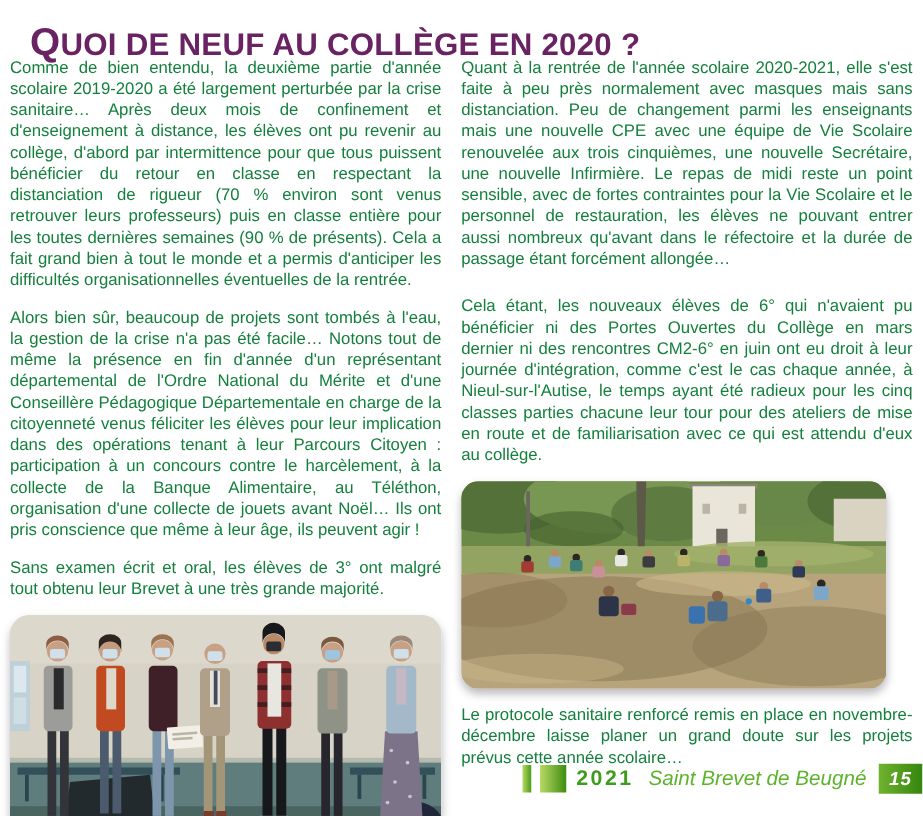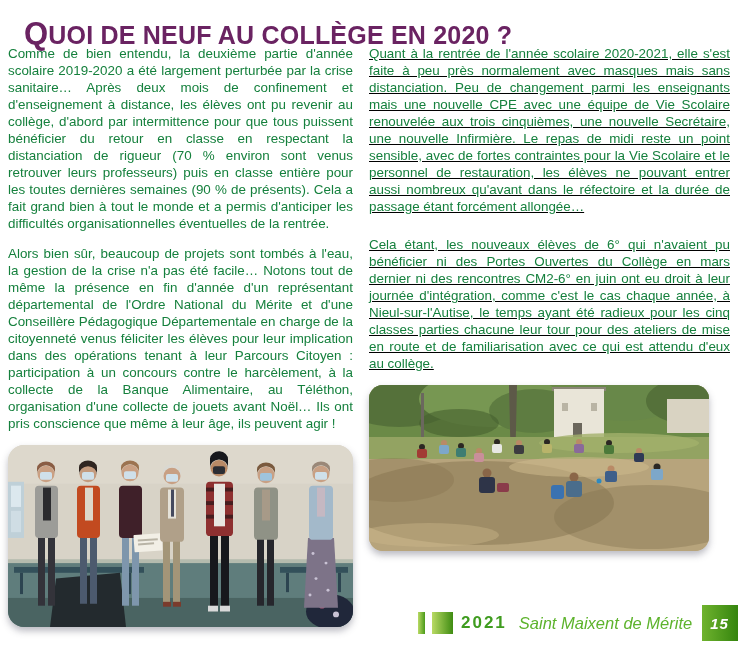"Quant à la rentrée de" .col-right { text-decoration: underline -> none }
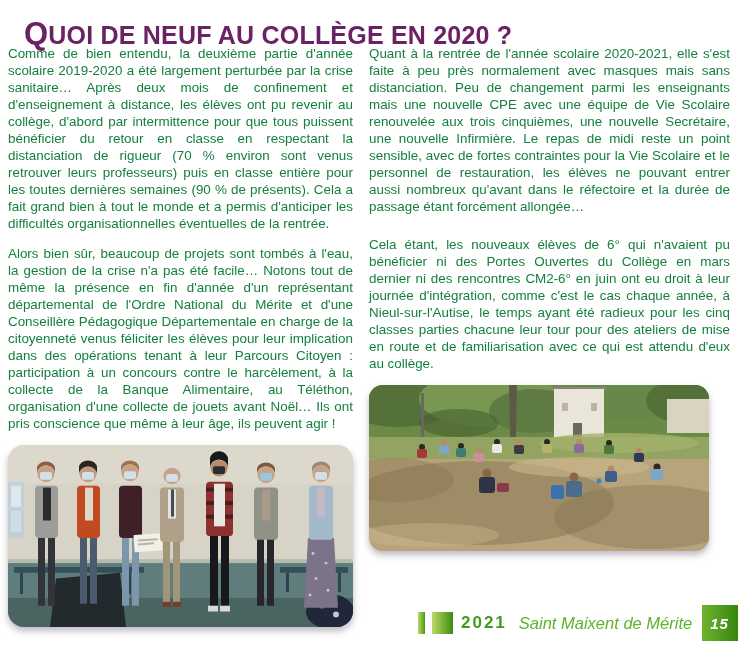"Sans examen écrit et oral," p.body-par { html: none -> <p>Sans examen écrit et oral, les élèves de 3° ont malgré tout obtenu leur Brevet à une très grande majorité.</p> }
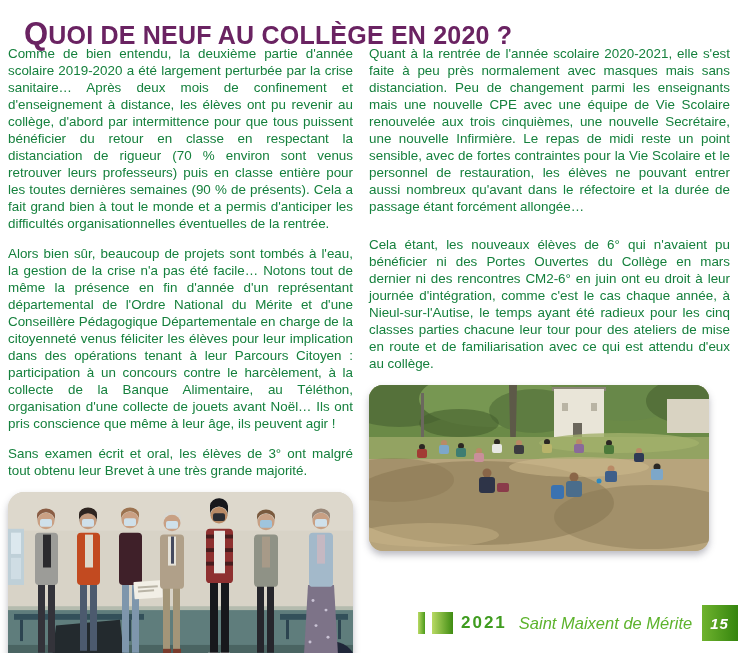"Le protocole sanitaire renforcé remis" p.body-par { html: none -> <p>Le protocole sanitaire renforcé remis en place en novembre-décembre laisse planer un grand doute sur les projets prévus cette année scolaire…</p> }
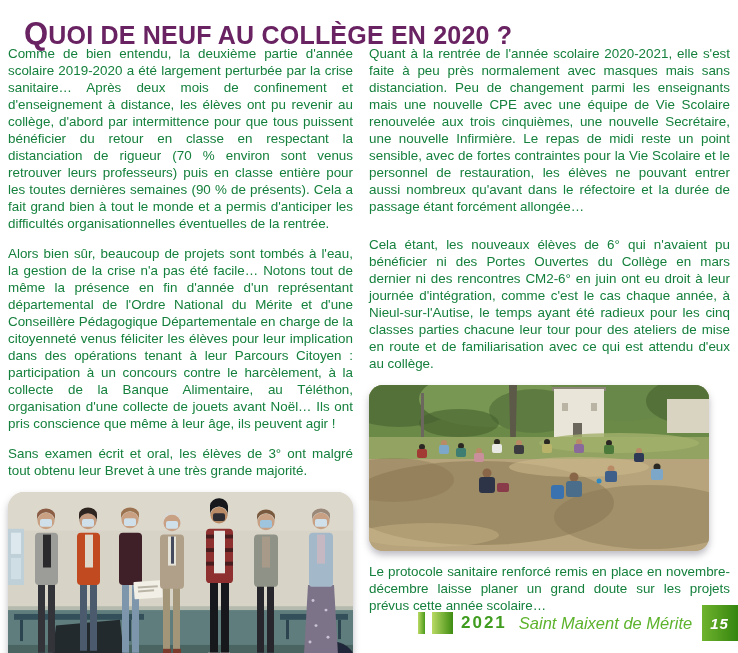"Saint Maixent de Mérite" span.footer-name { text: Maixent de Mérite -> Brevet de Beugné }
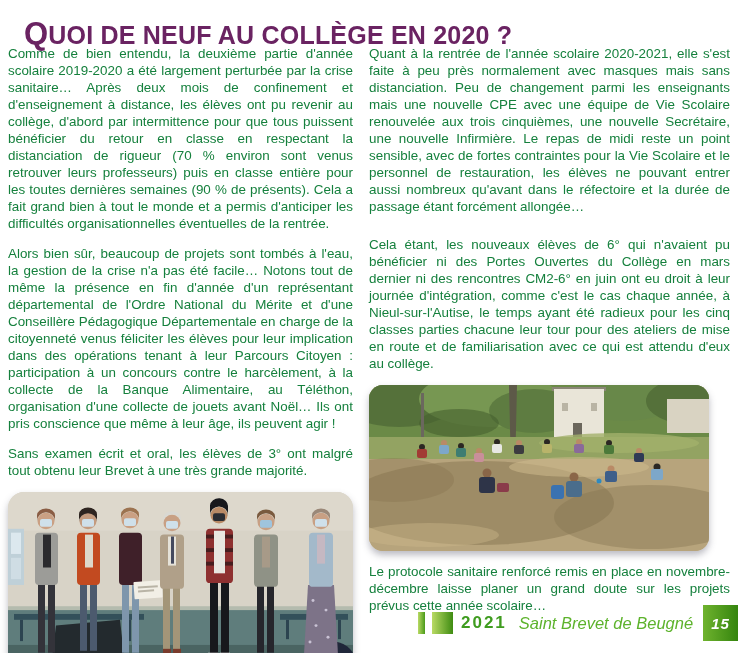"15" .footer-bar { height: 36px -> 24px }
